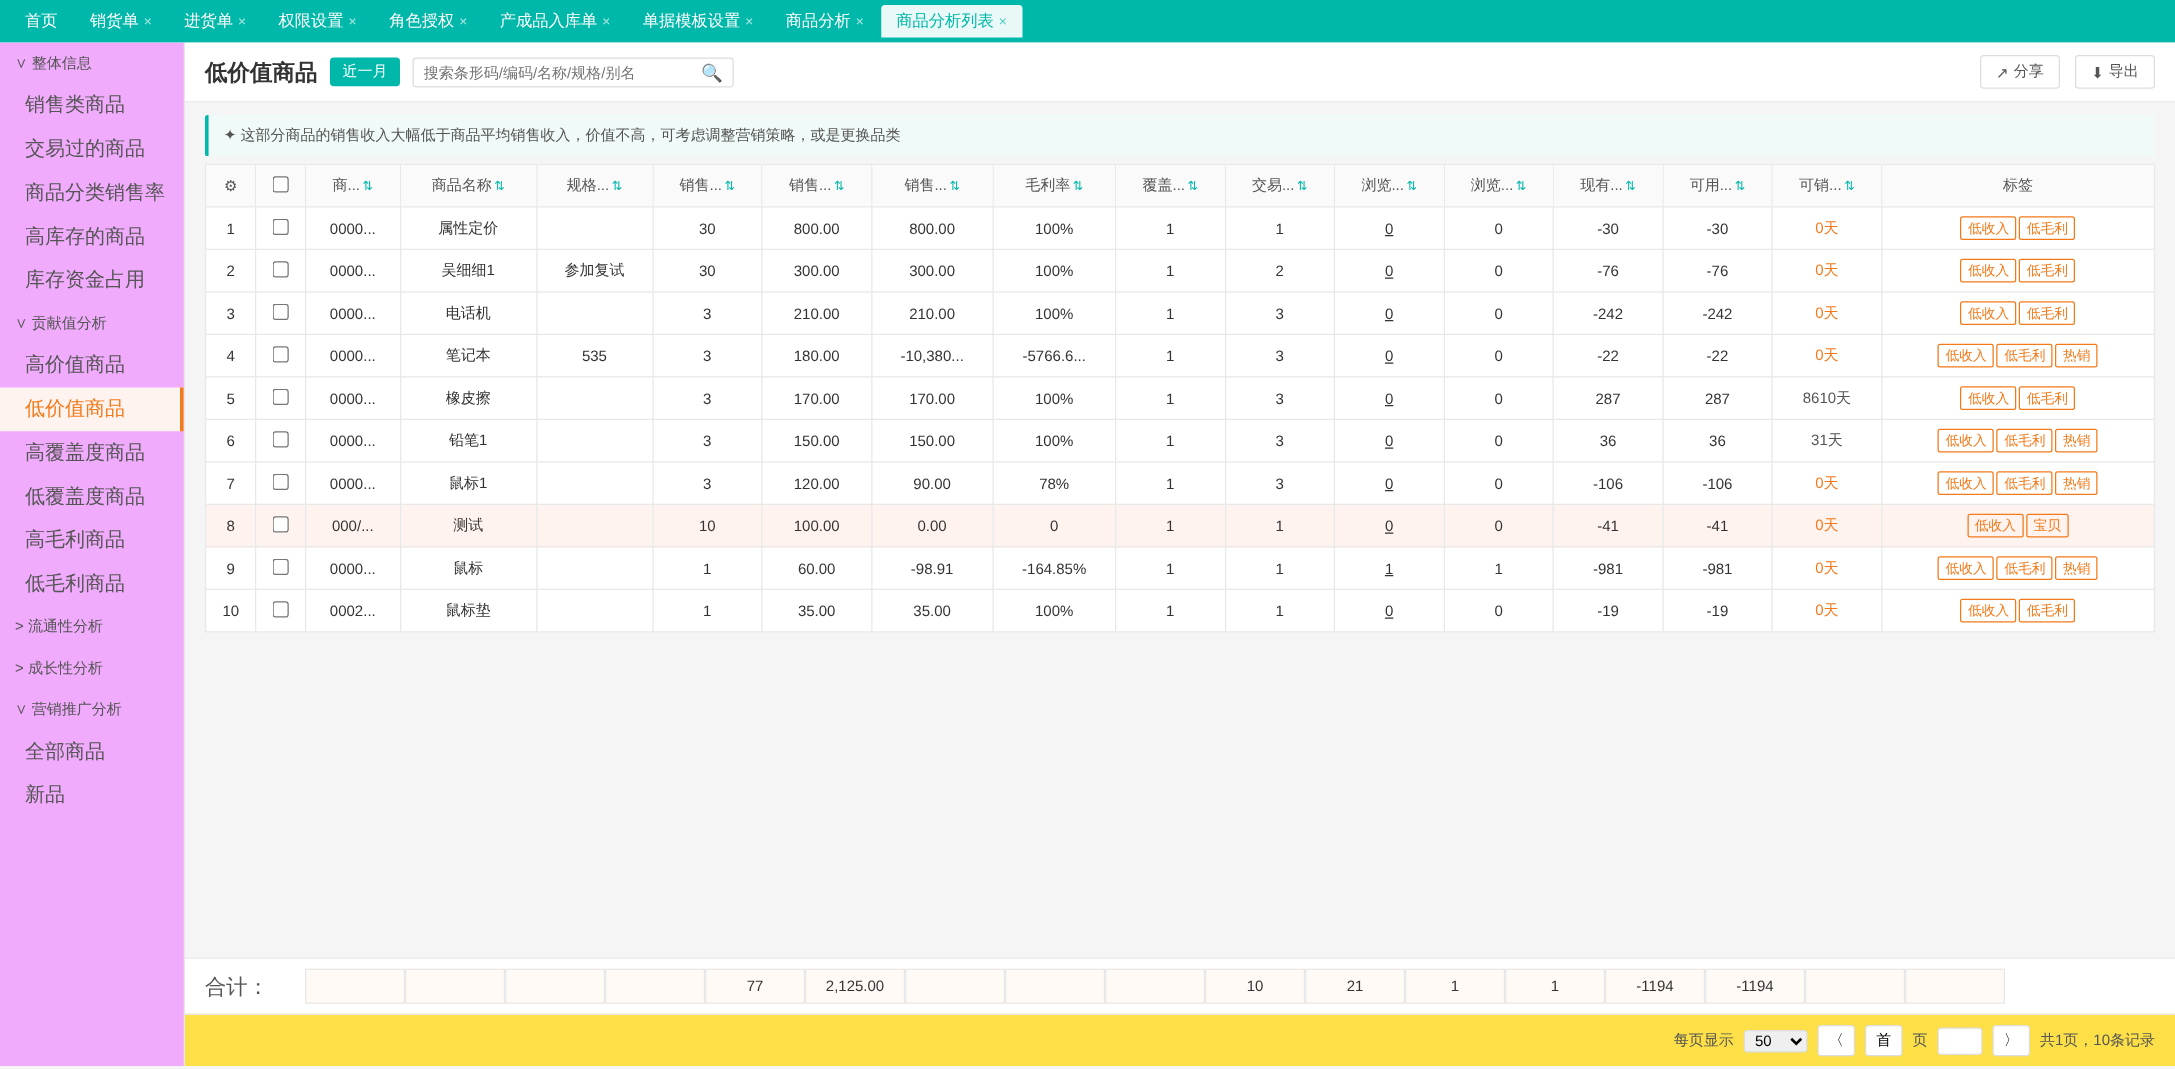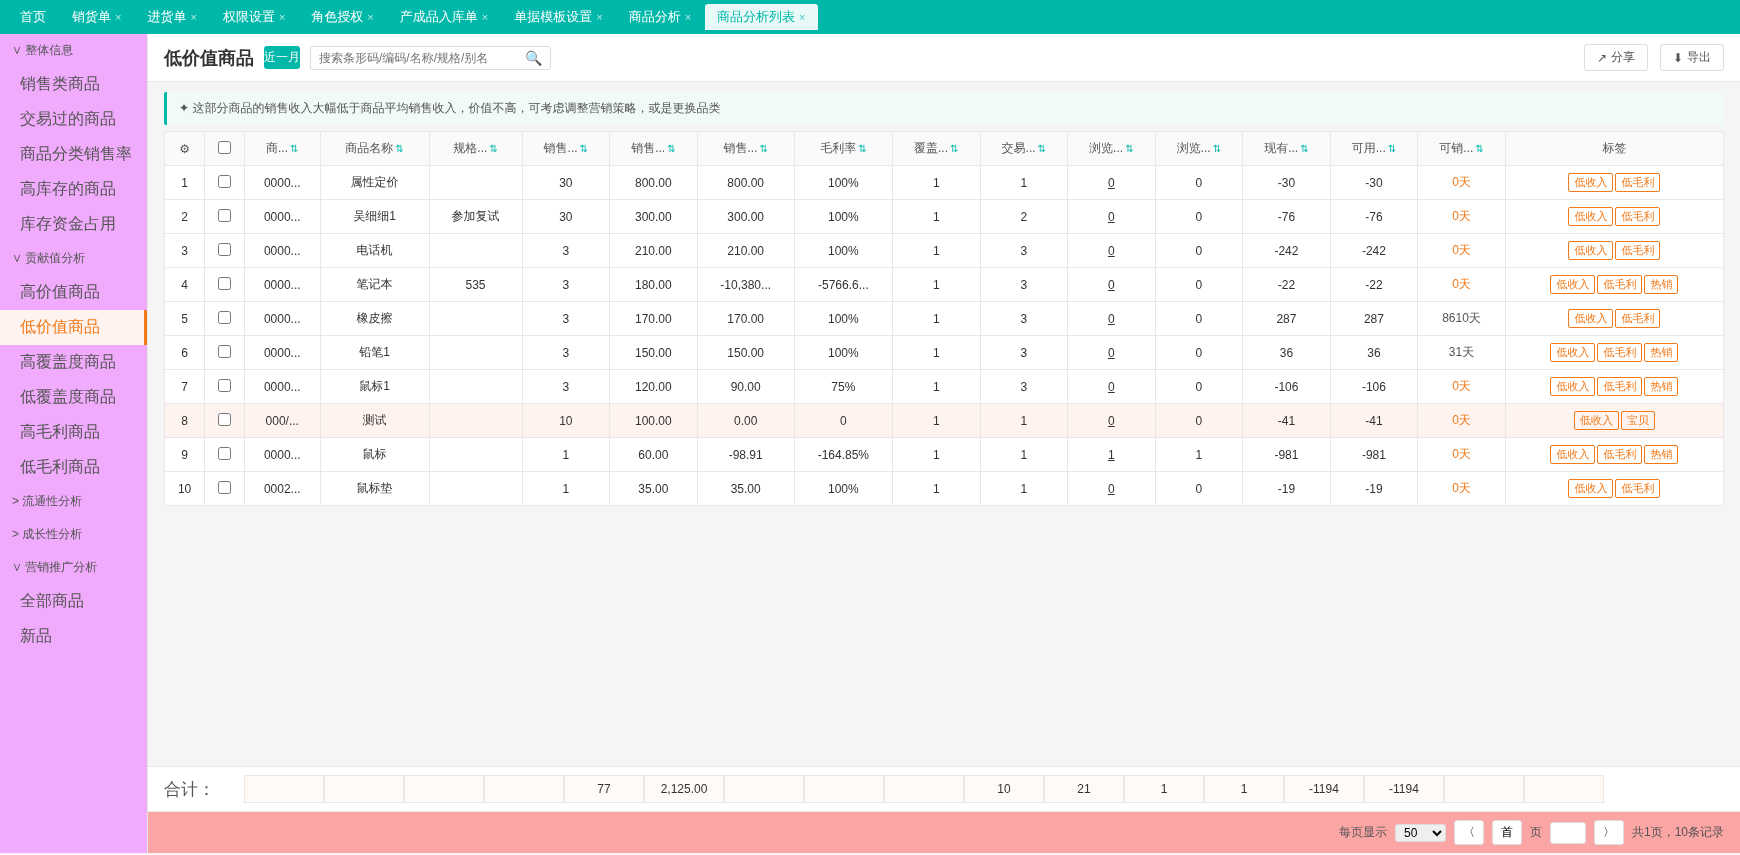"近一月" .btn-period { padding: 3px 0 -> 3px 10px }
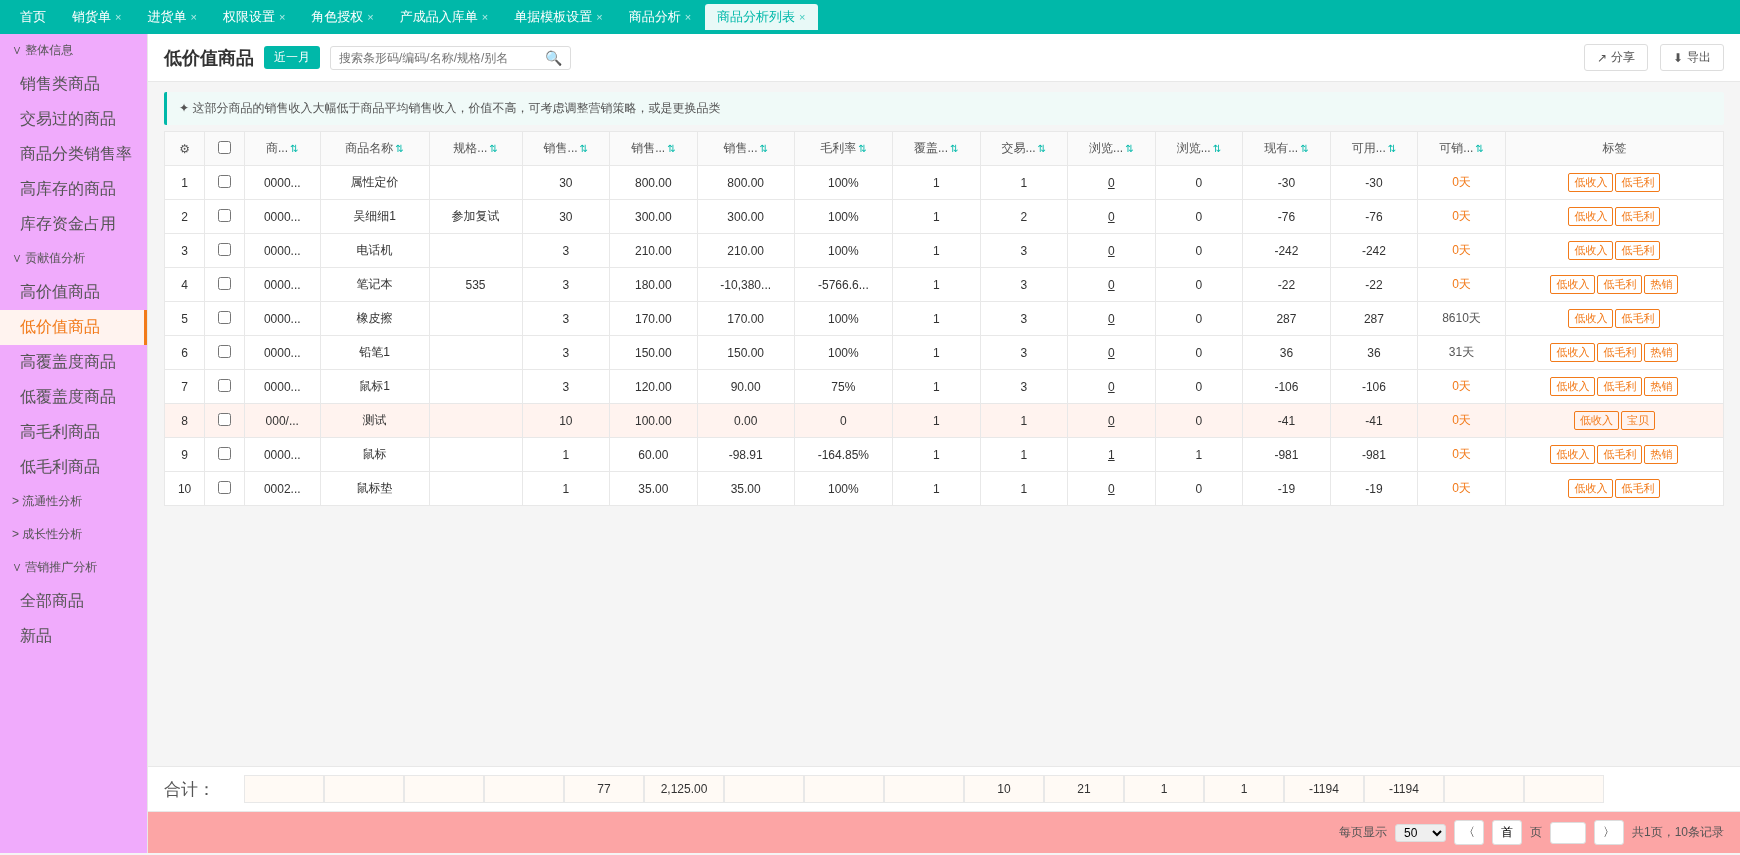"搜索条形码/编码/名称/规格/别名" .search-box { gap: 6px -> 22px }
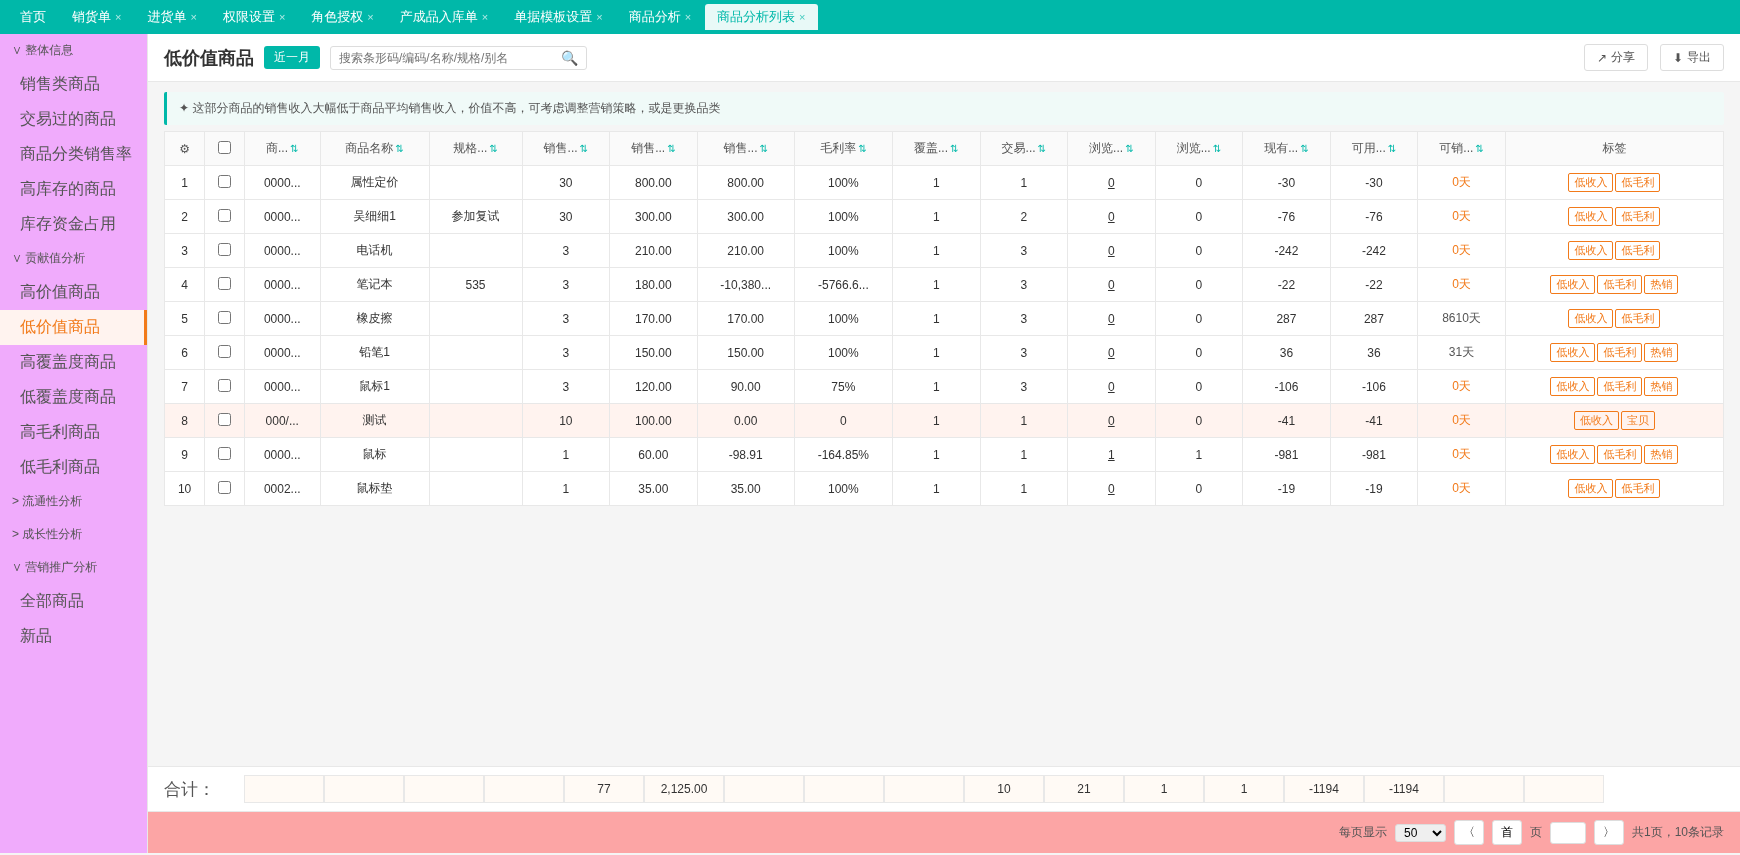"75%" td { text: 75% -> 78% }
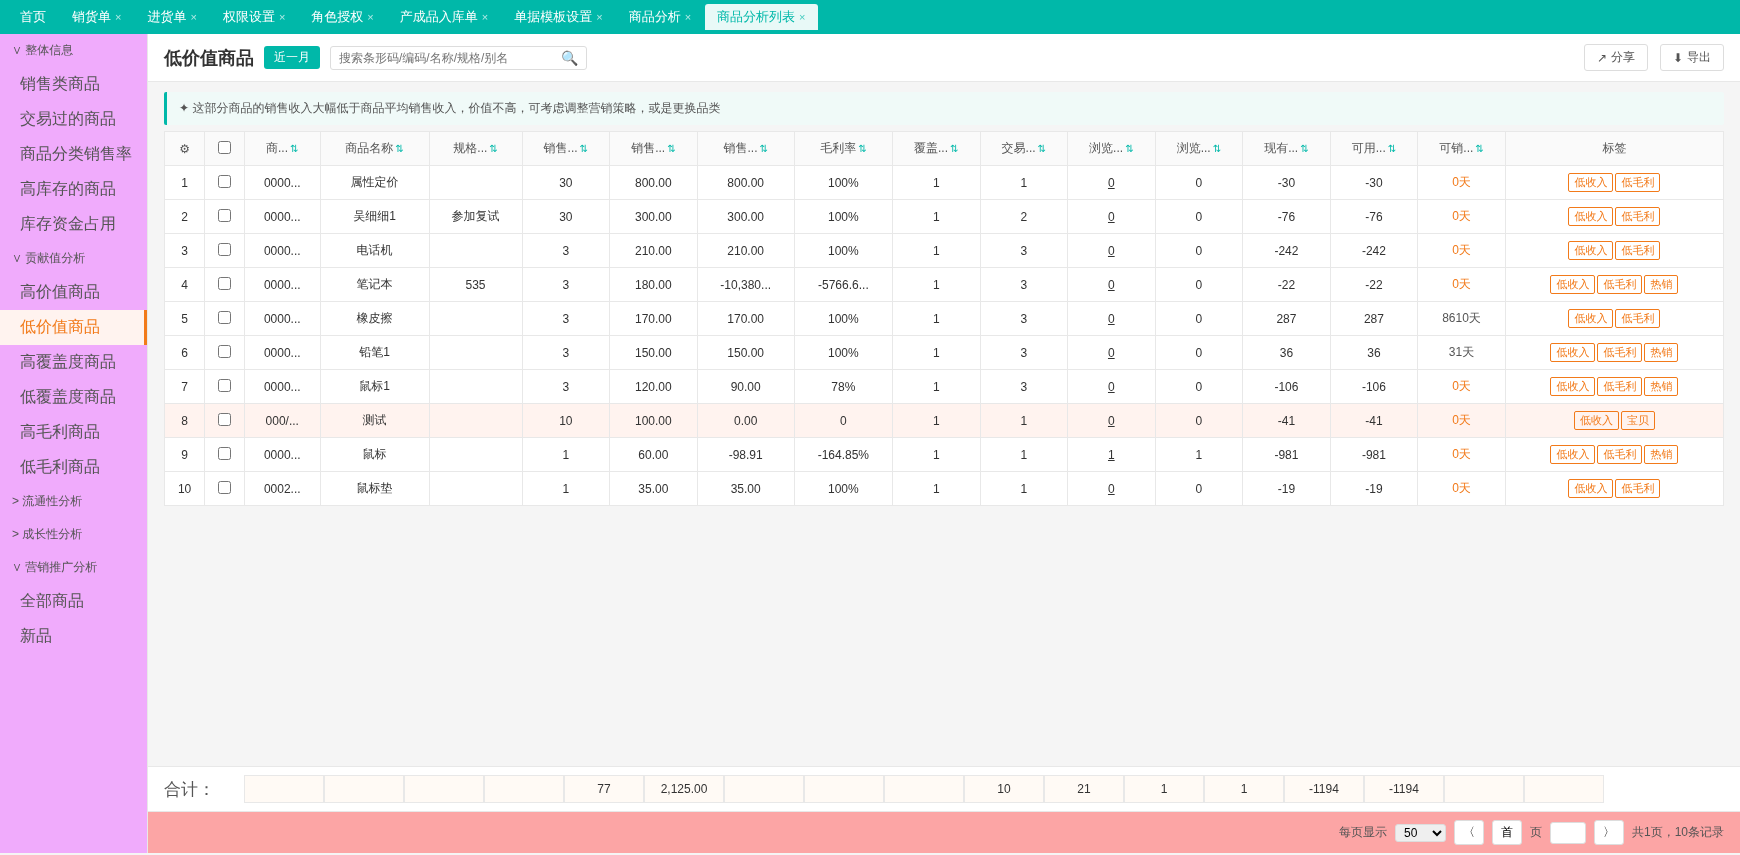"每页显示" .pagination-bar { background: #fca5a5 -> #fde047 }
